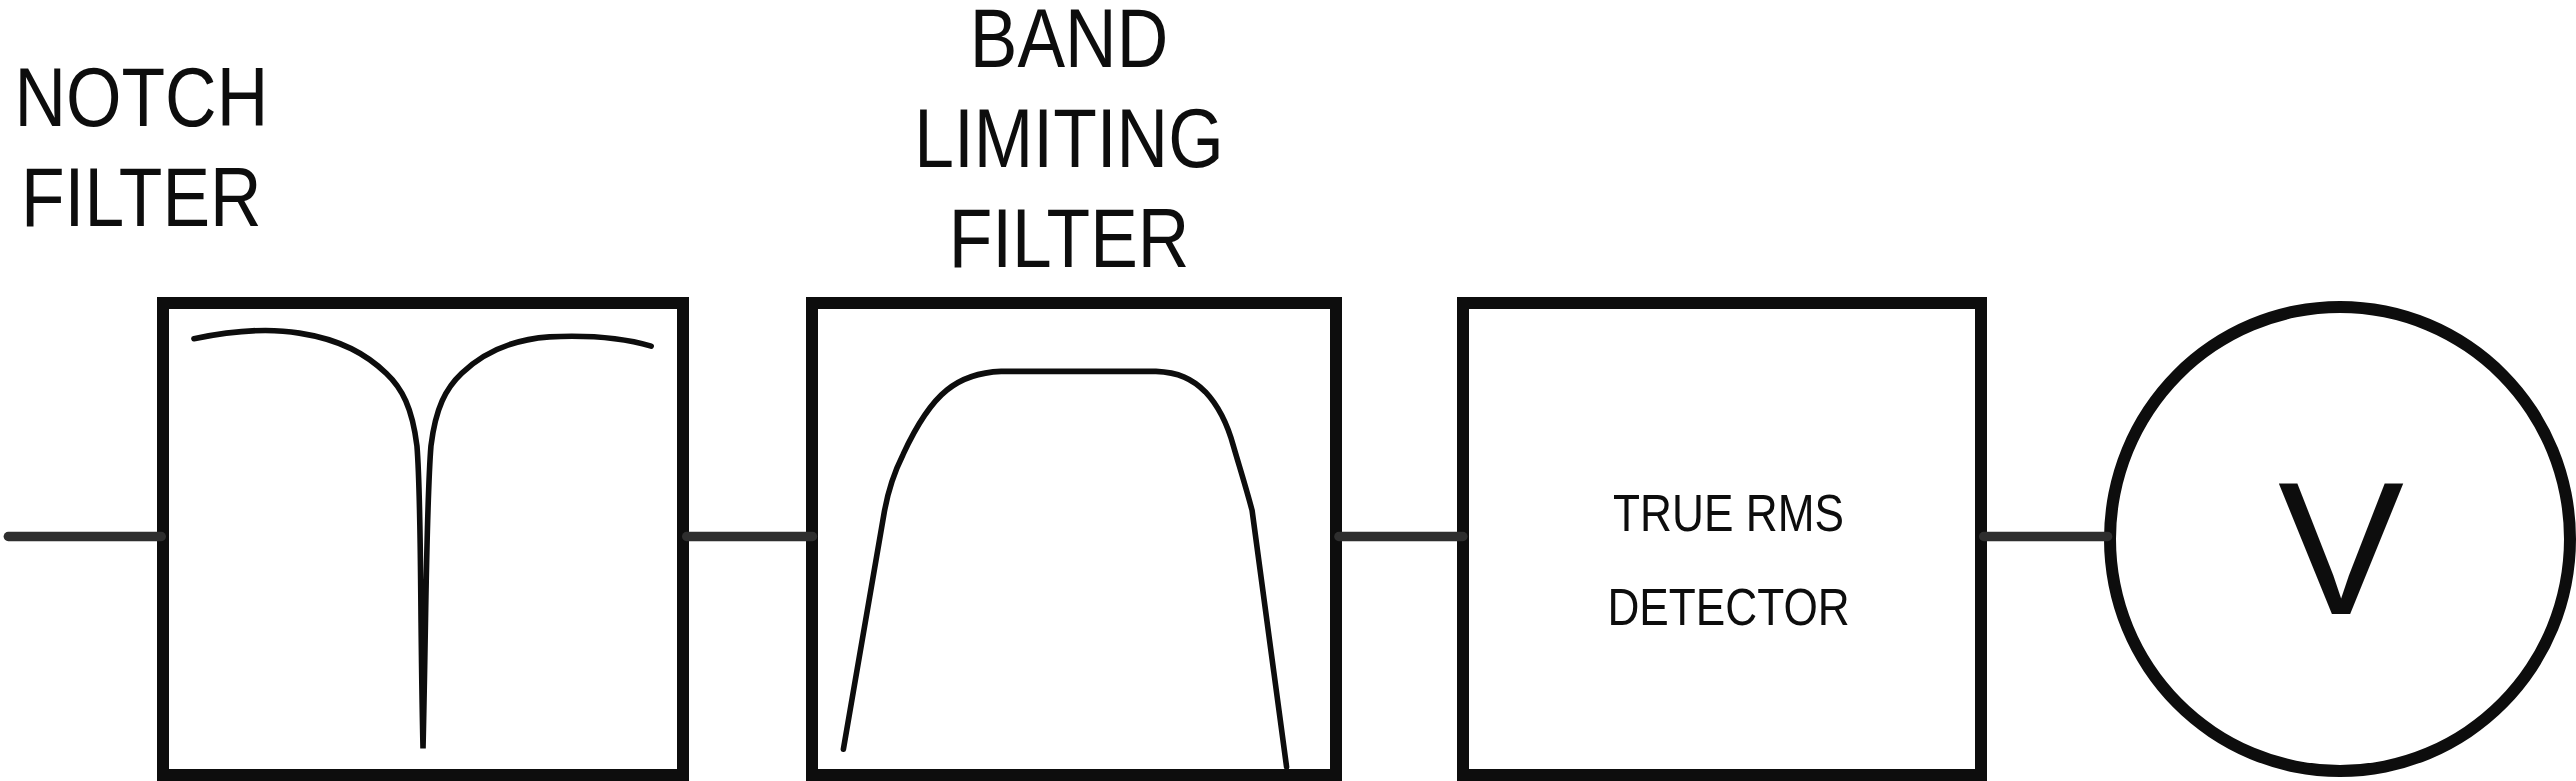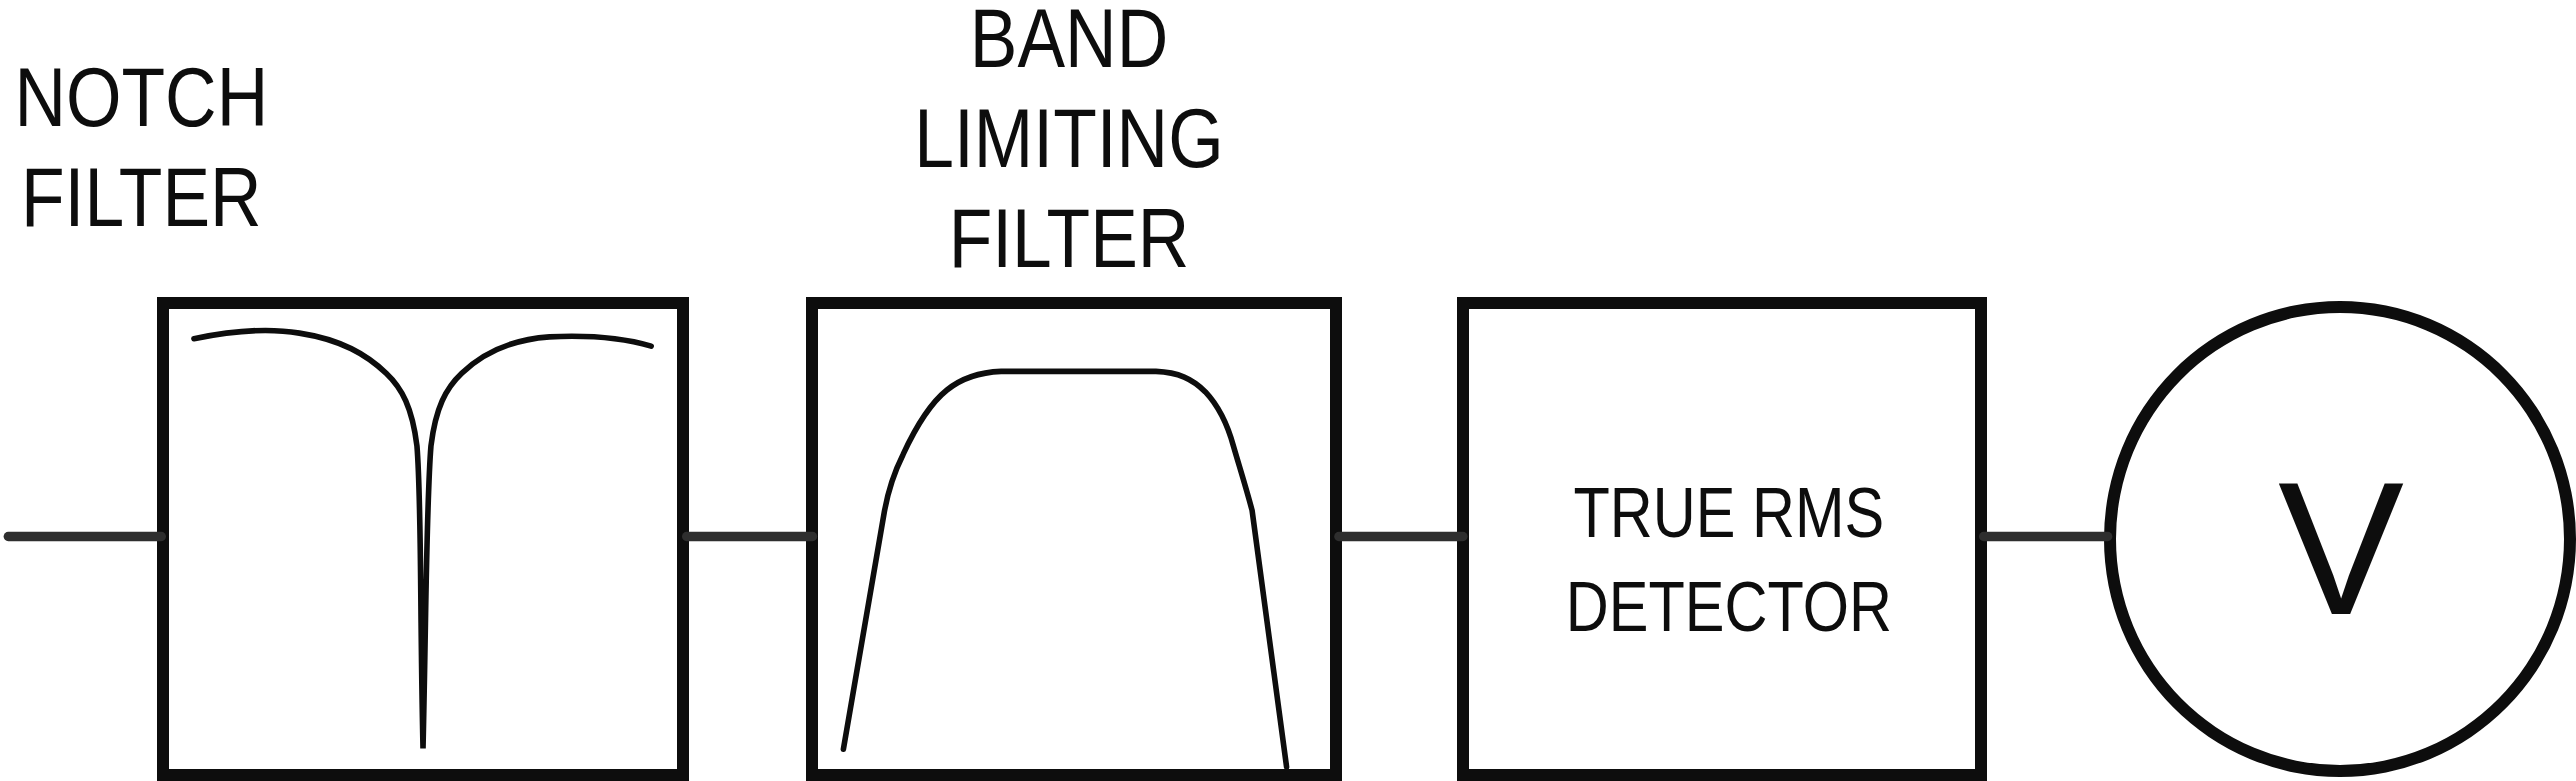"TRUE RMS" .lbl.trms { font-size: 70px -> 52px }
